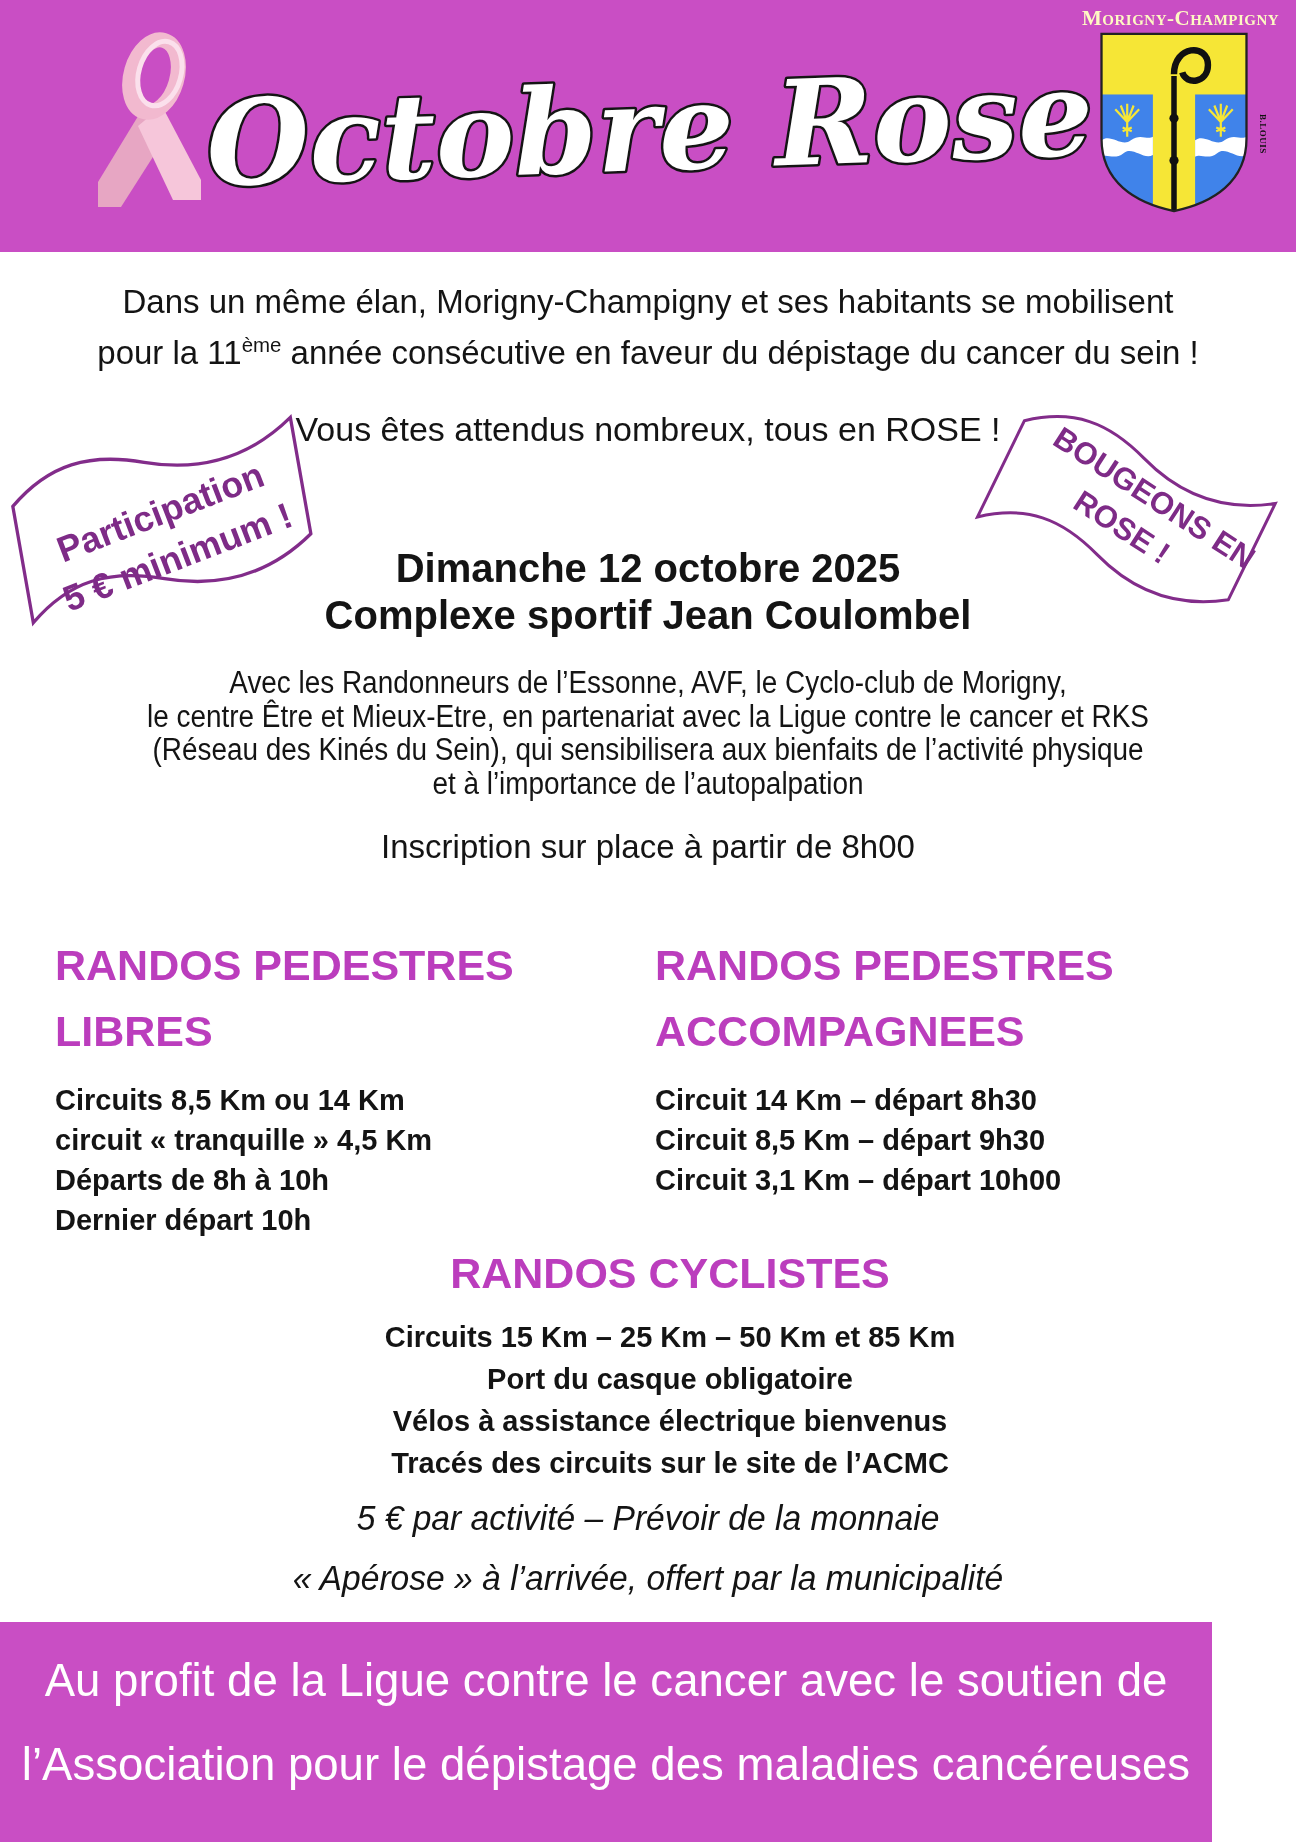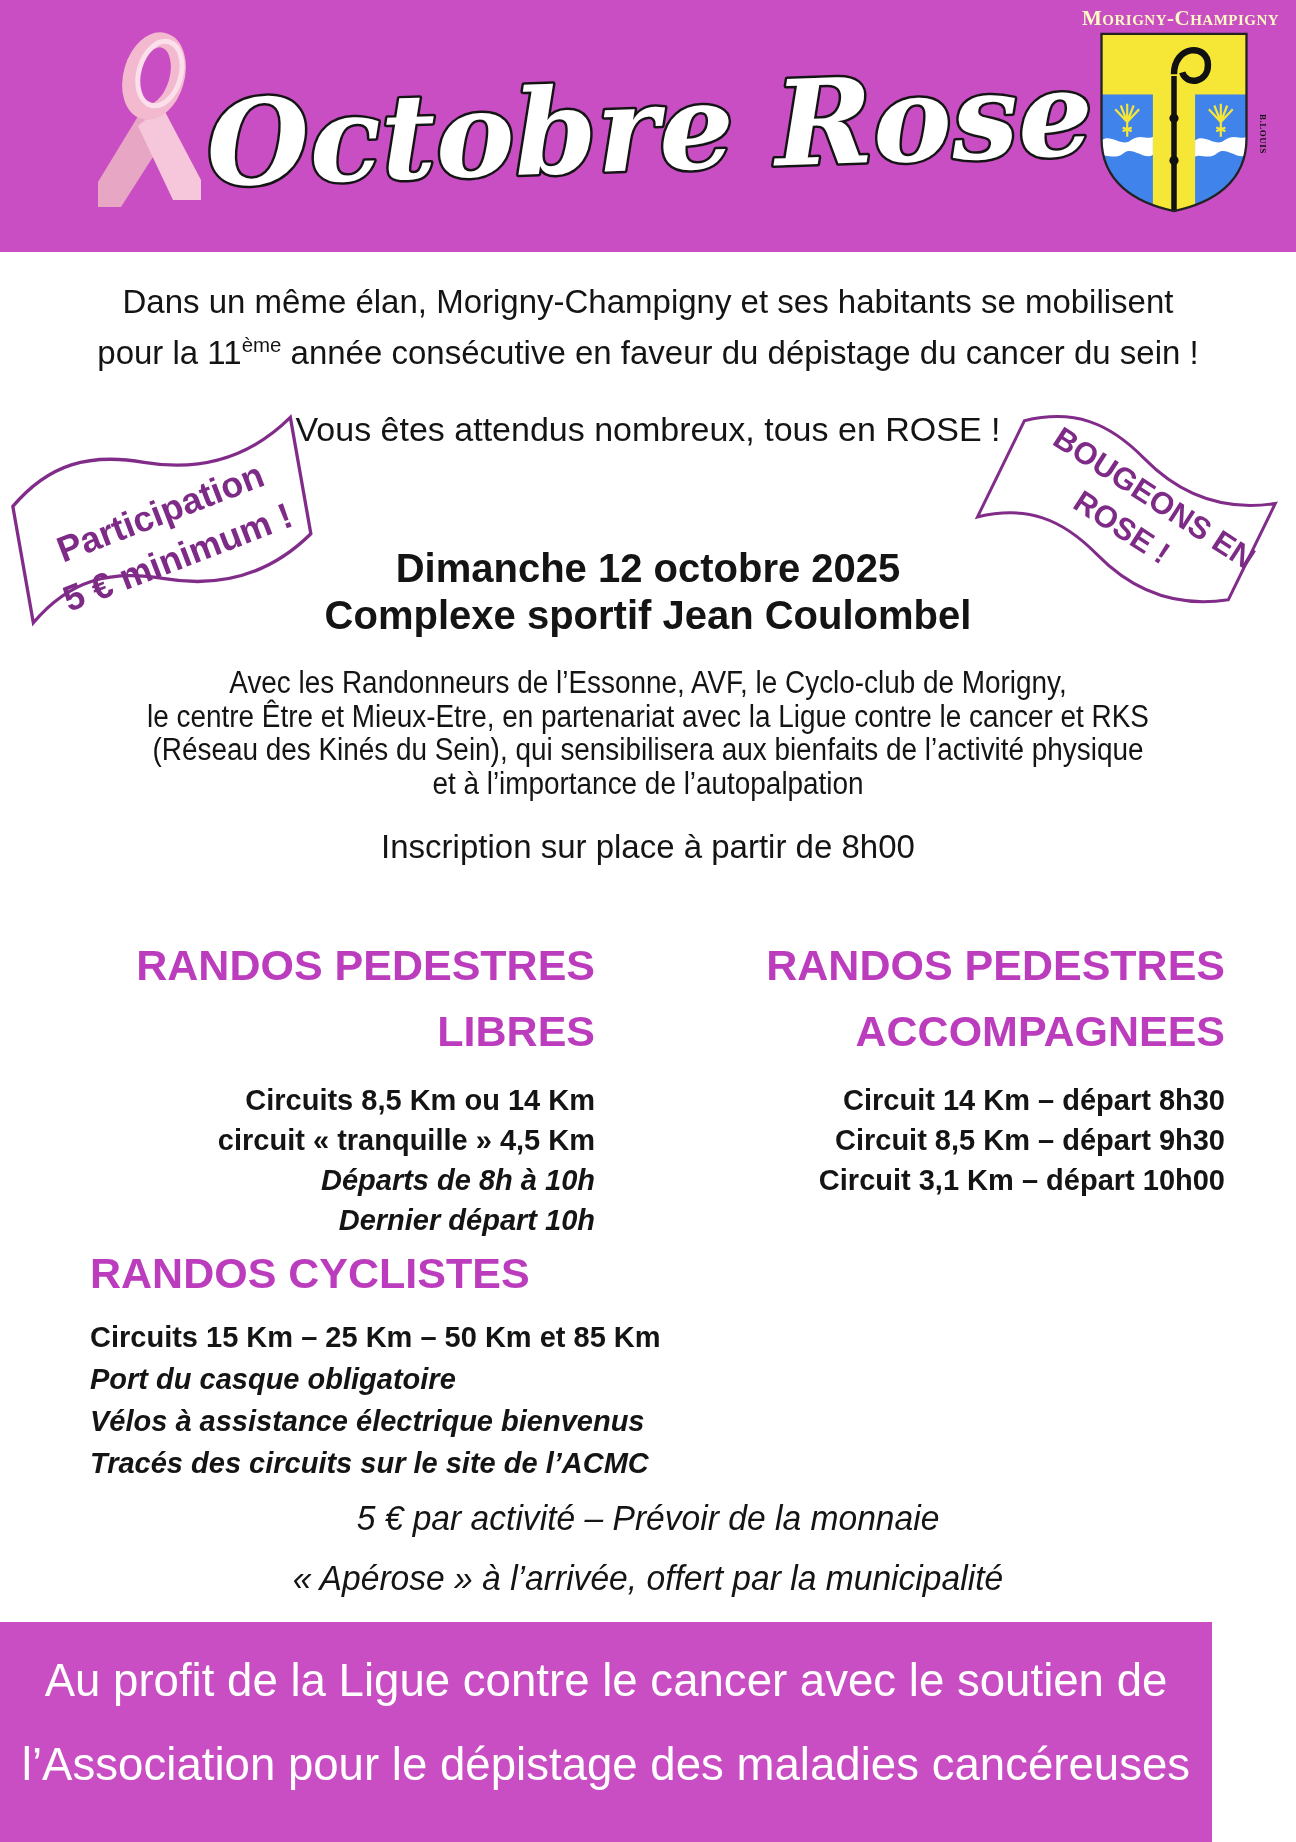"RANDOS PEDESTRES" .col { text-align: right -> left }
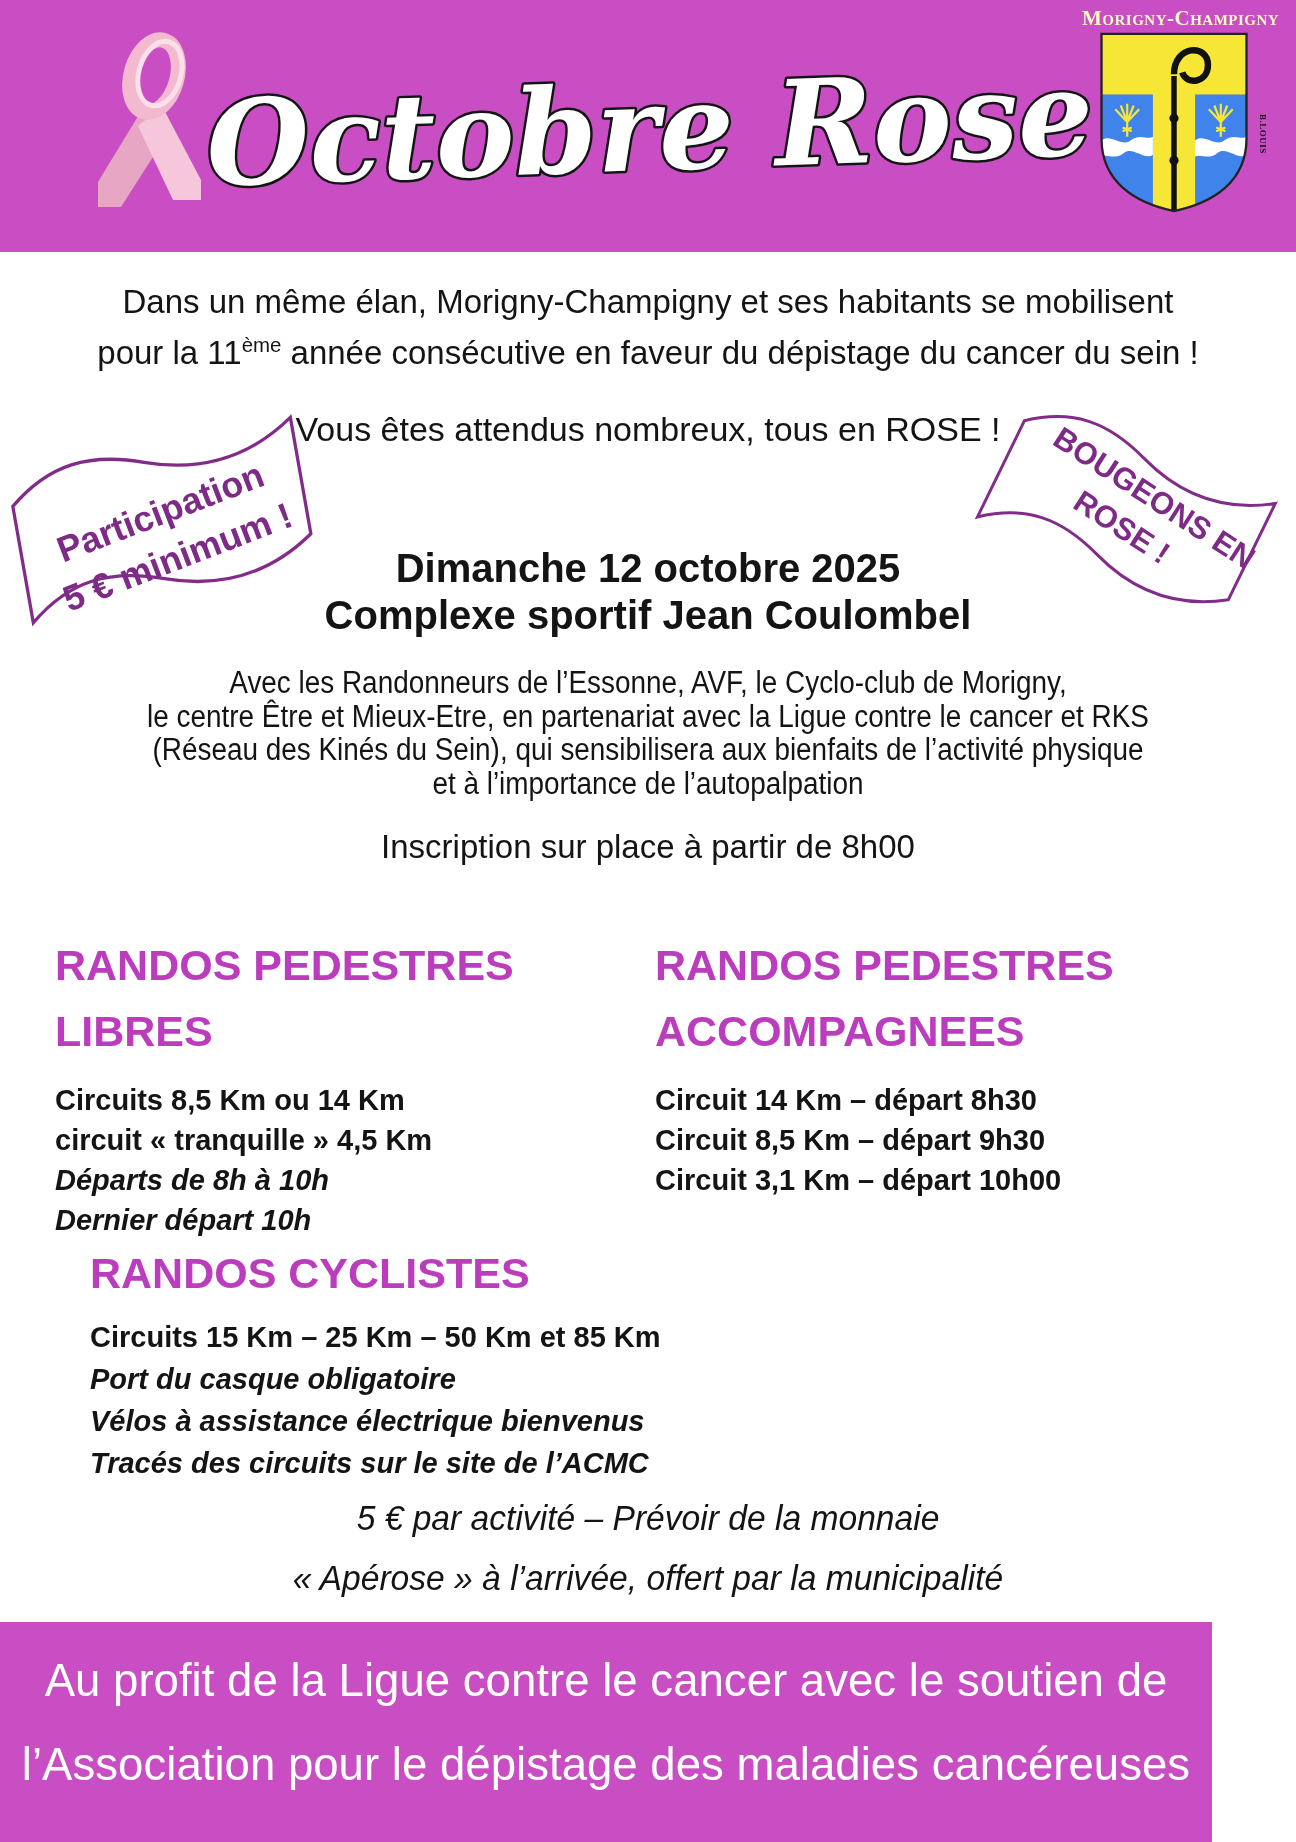"Départs de 8h à 10h" .it { font-style: italic -> none }
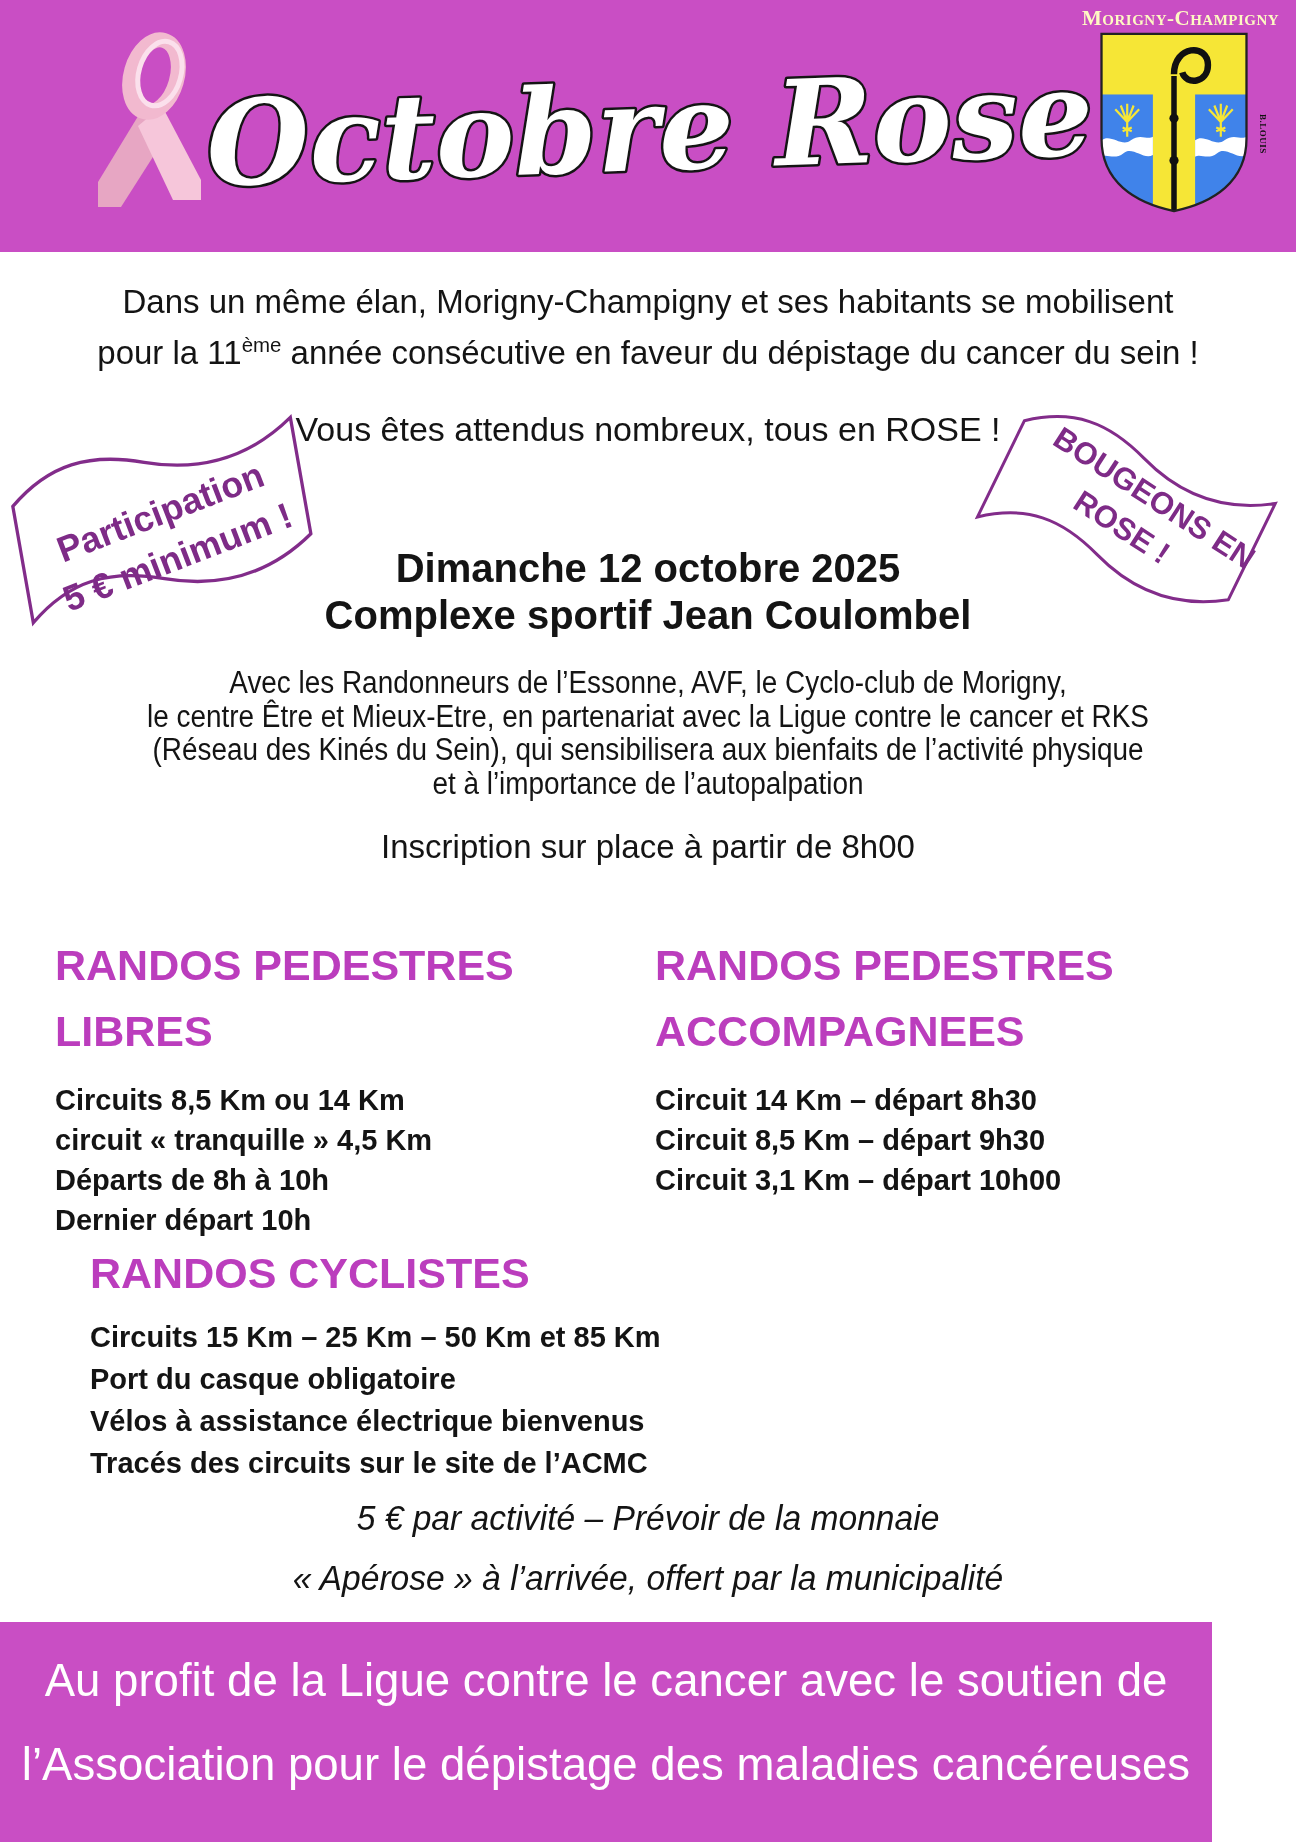"RANDOS CYCLISTES" .cyclistes { text-align: none -> center }
